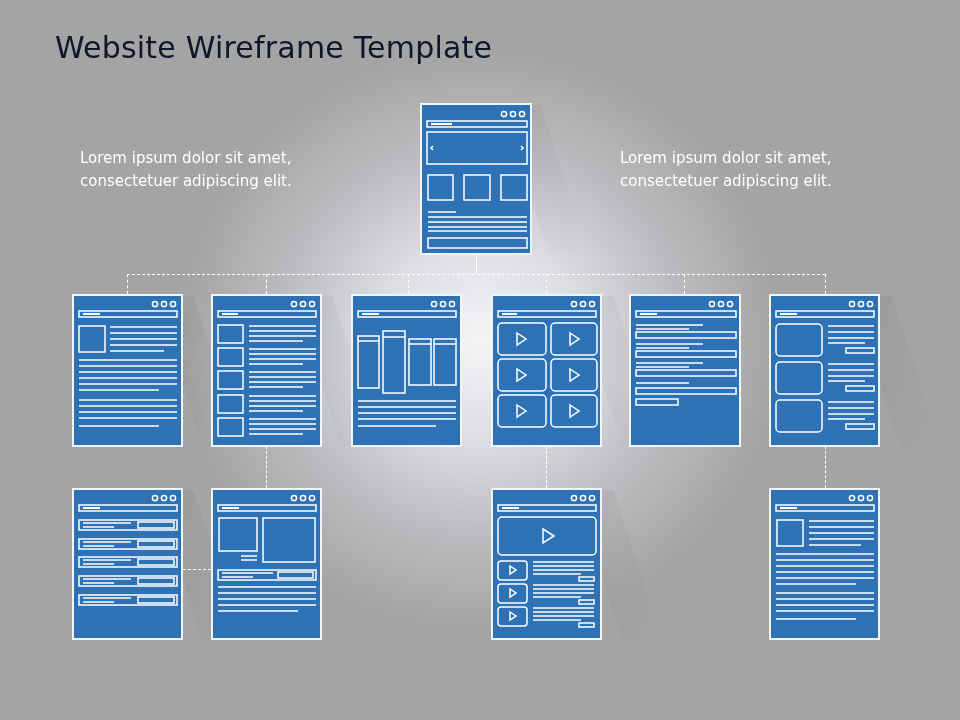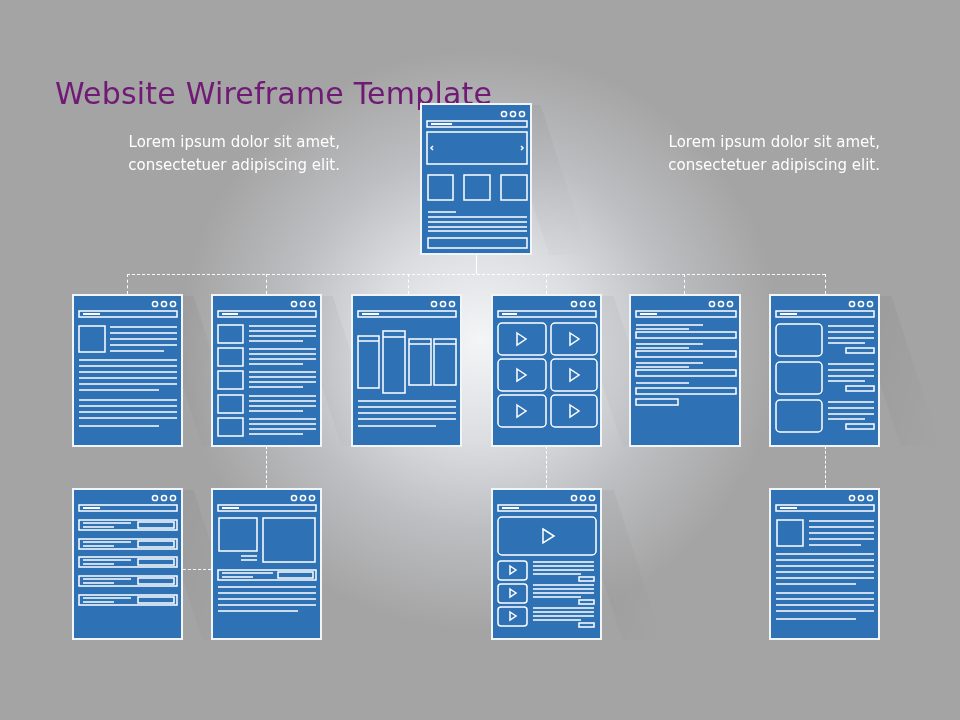"Website Wireframe Template" .title { color: #701a75 -> #0f172a; margin-top: 46px -> none }
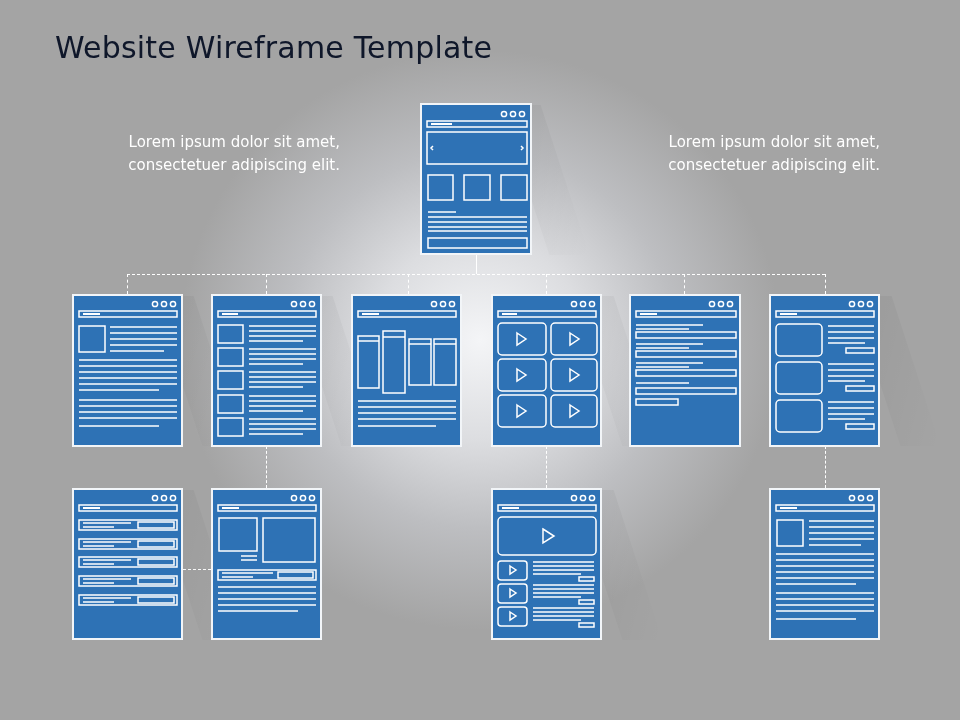"Lorem ipsum dolor sit amet," .caption { text-align: right -> left; top: 131px -> 147px }
